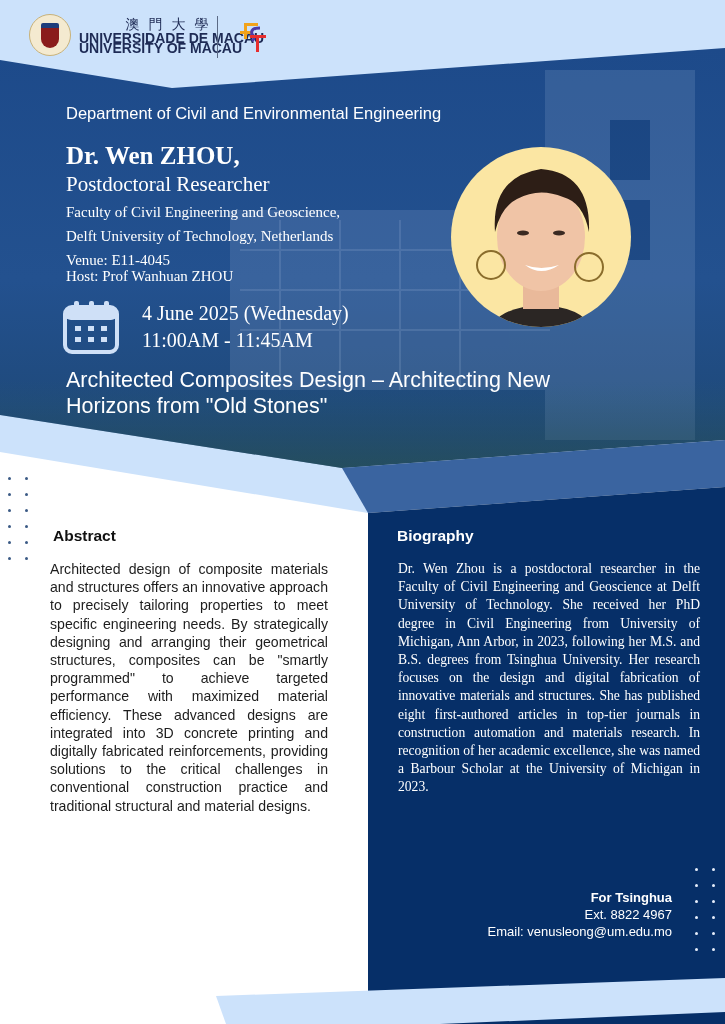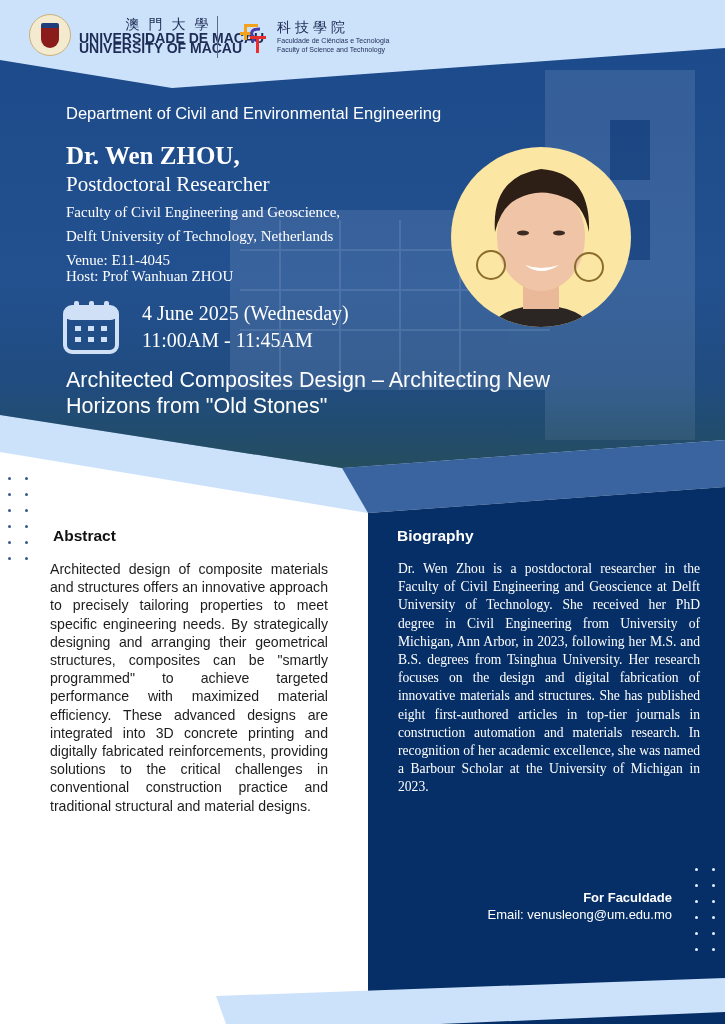"科技學院" div { html: <div> <div>科技學院</div> <div>Faculdade de Ciências e Tecnologia</div> <div>Faculty of Science and Technology</div> </div> -> none }
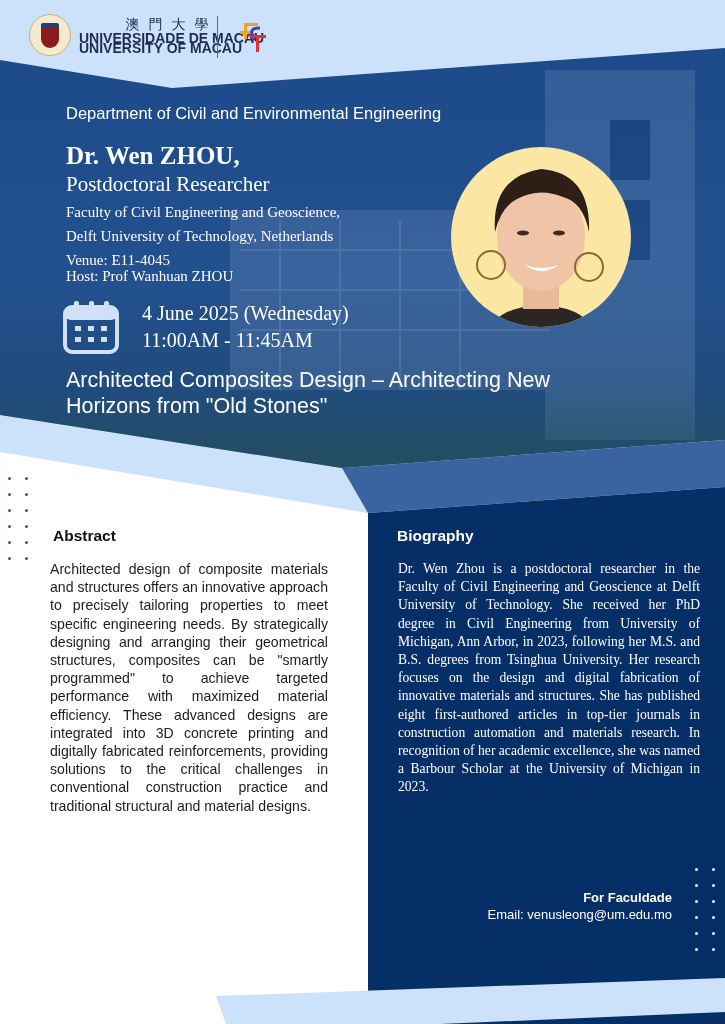"For Faculdade" div { text: Faculdade -> Tsinghua }
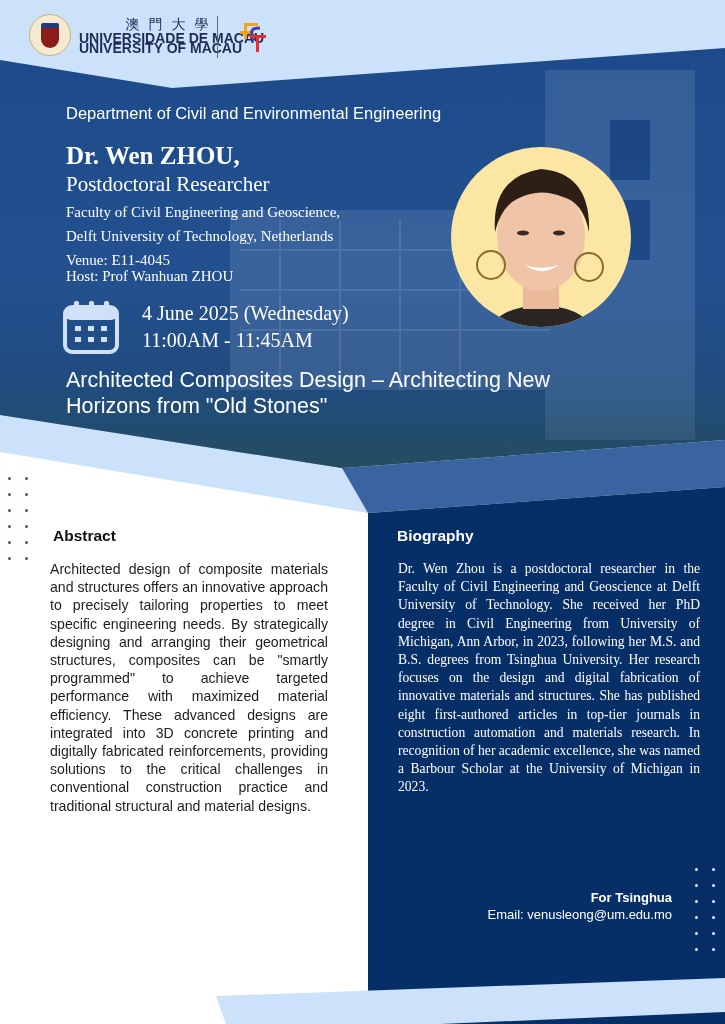"Ext. 8822 4967" div { html: none -> <div>Ext. 8822 4967</div> }
